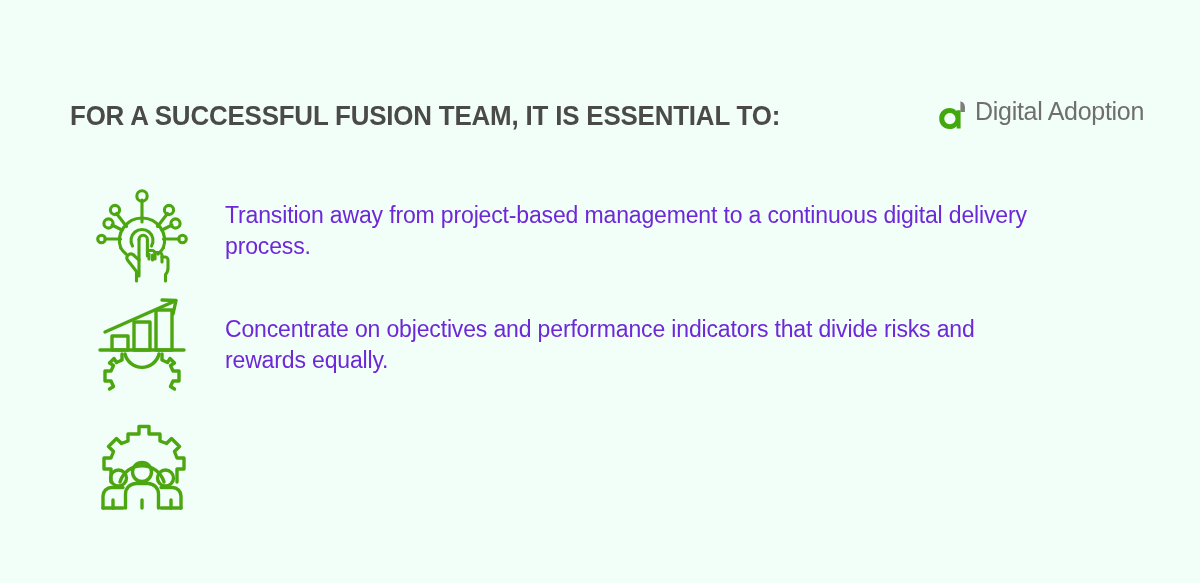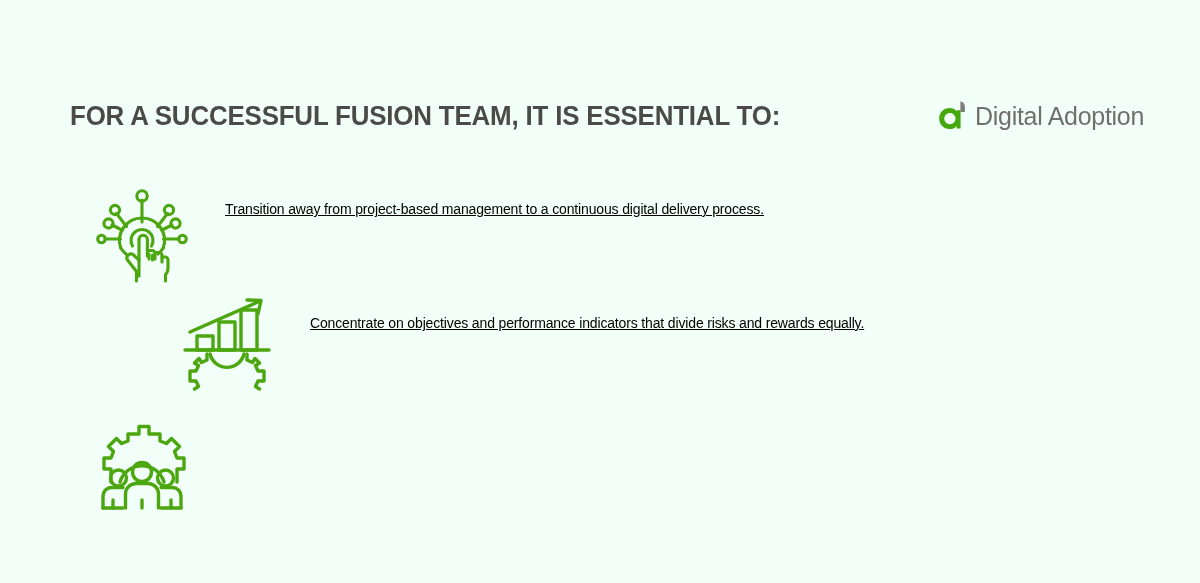"Digital Adoption" .logo { align-items: center -> none }
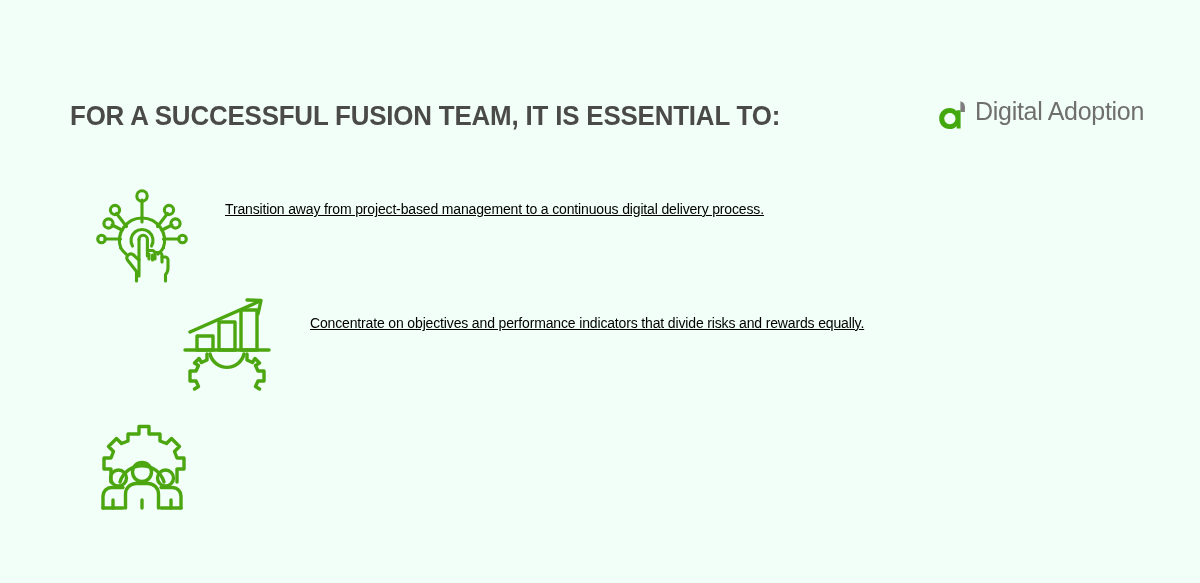"Transition away from project-based" .row-text { color: #000000 -> #6d28d9; font-size: 14px -> 23px; text-decoration: underline -> none }
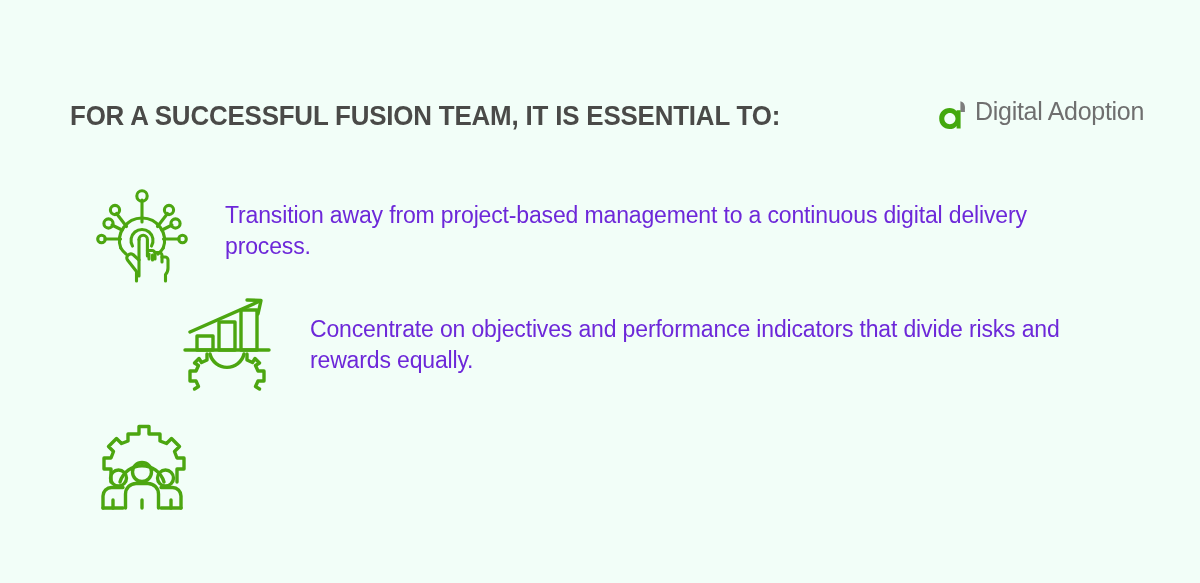"Concentrate on objectives and" .row-2 { justify-content: flex-end -> none }
